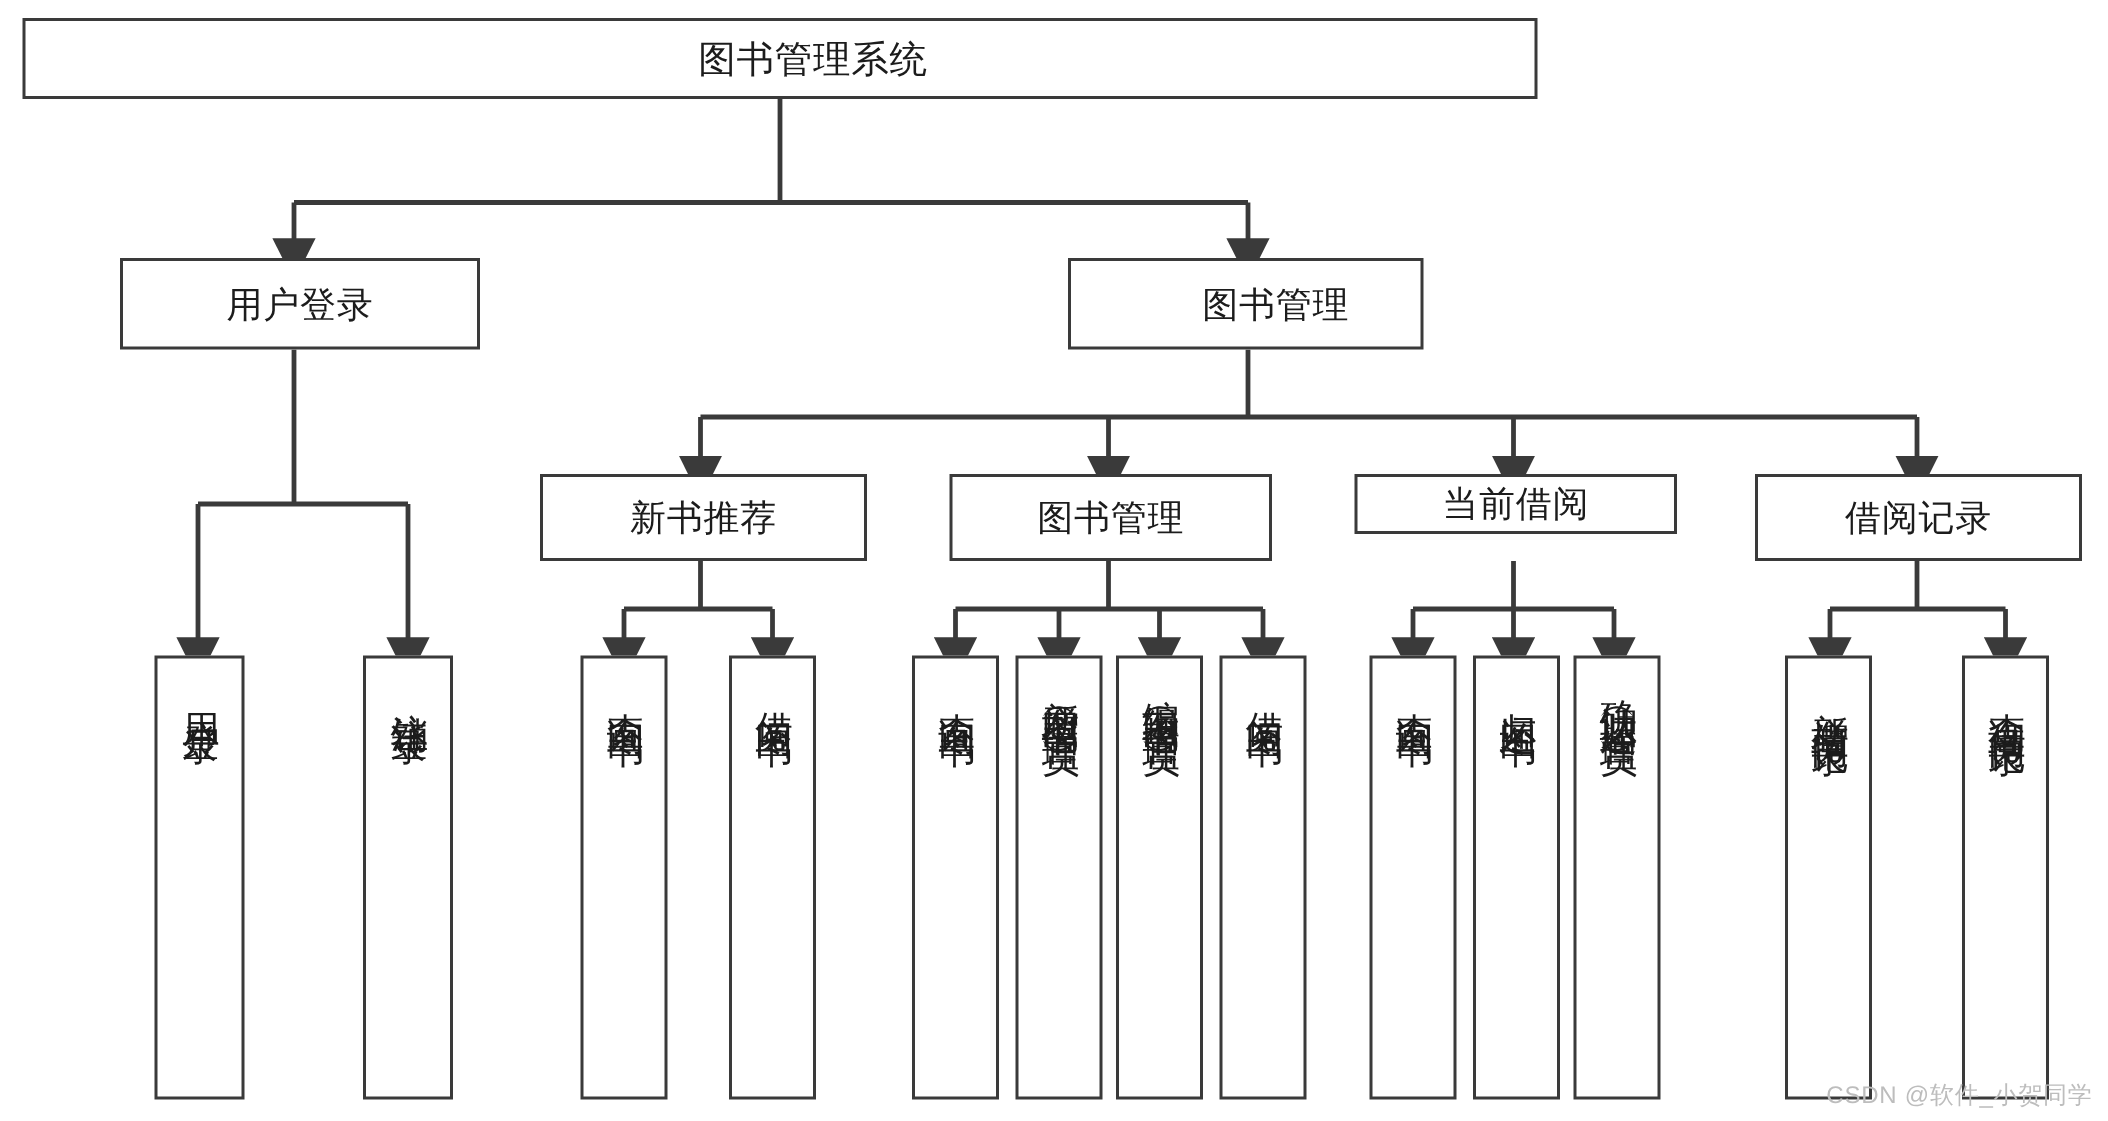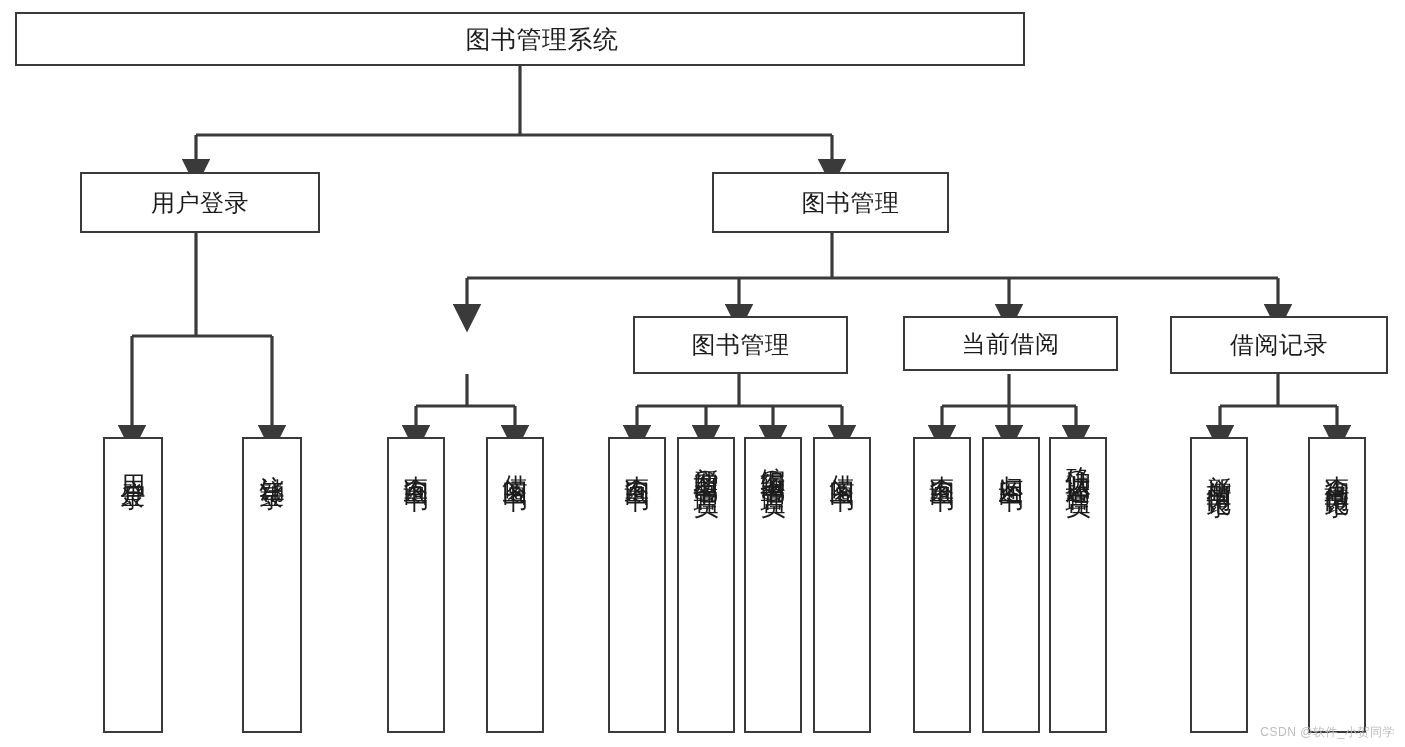"新书推荐" div.node { html: none -> <div>新书推荐</div> }
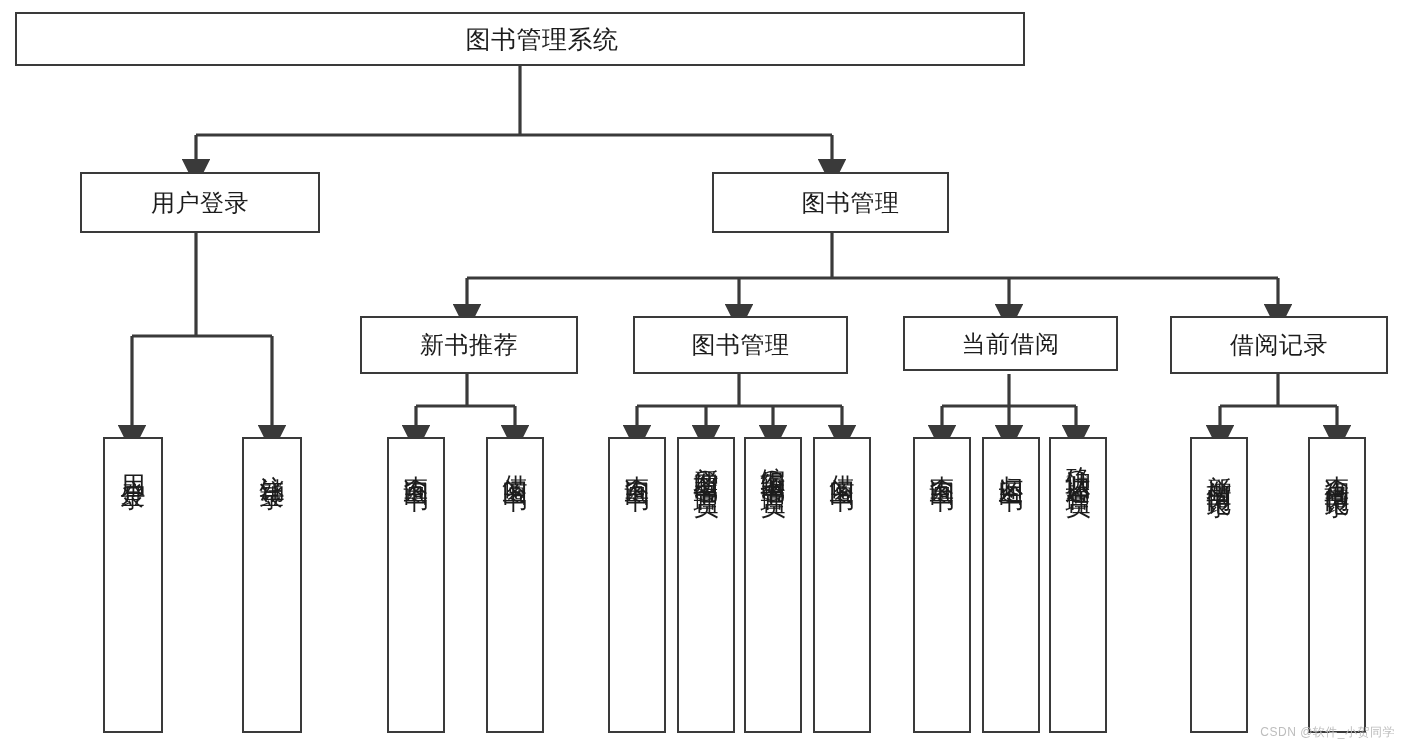"当前借阅" div.node { height: 55px -> 40px }
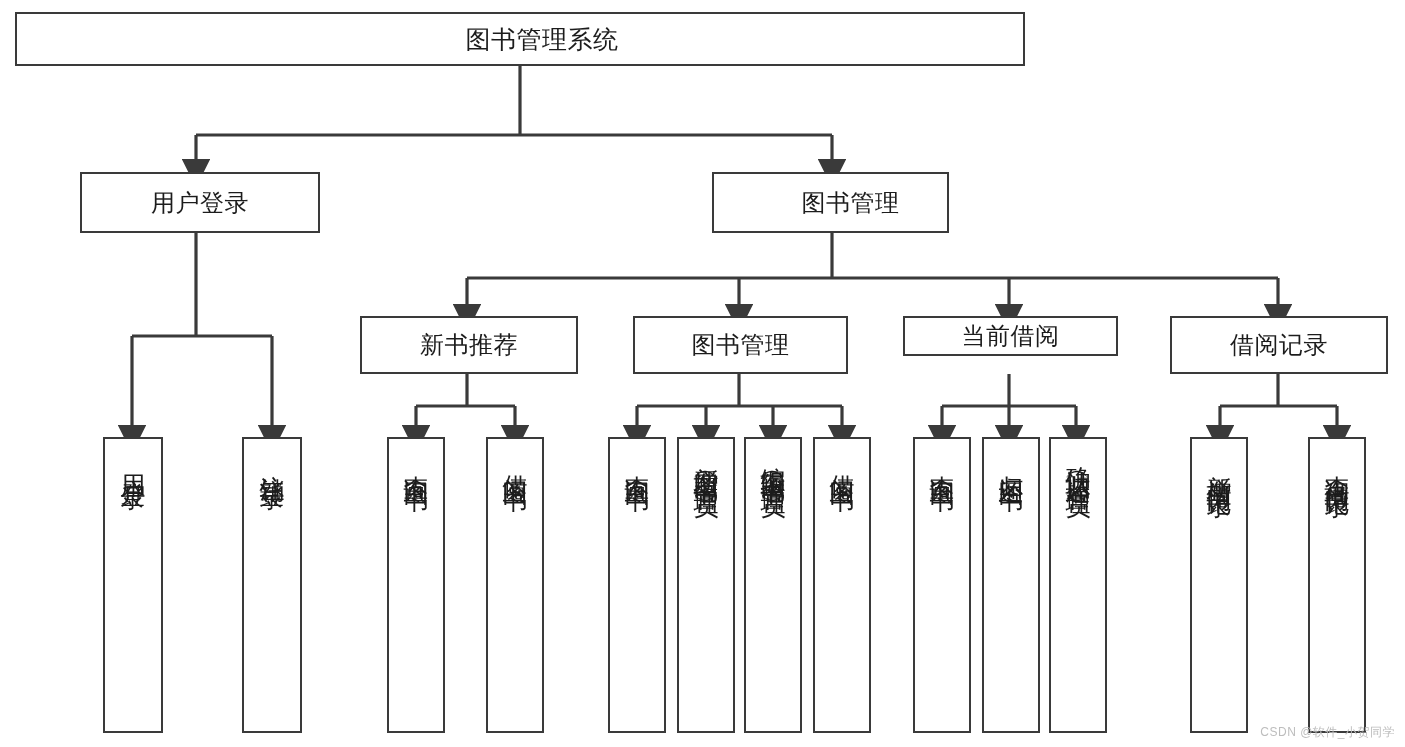"CSDN @软件_小贺同学" #watermark { font-size: 12px -> 16px }
